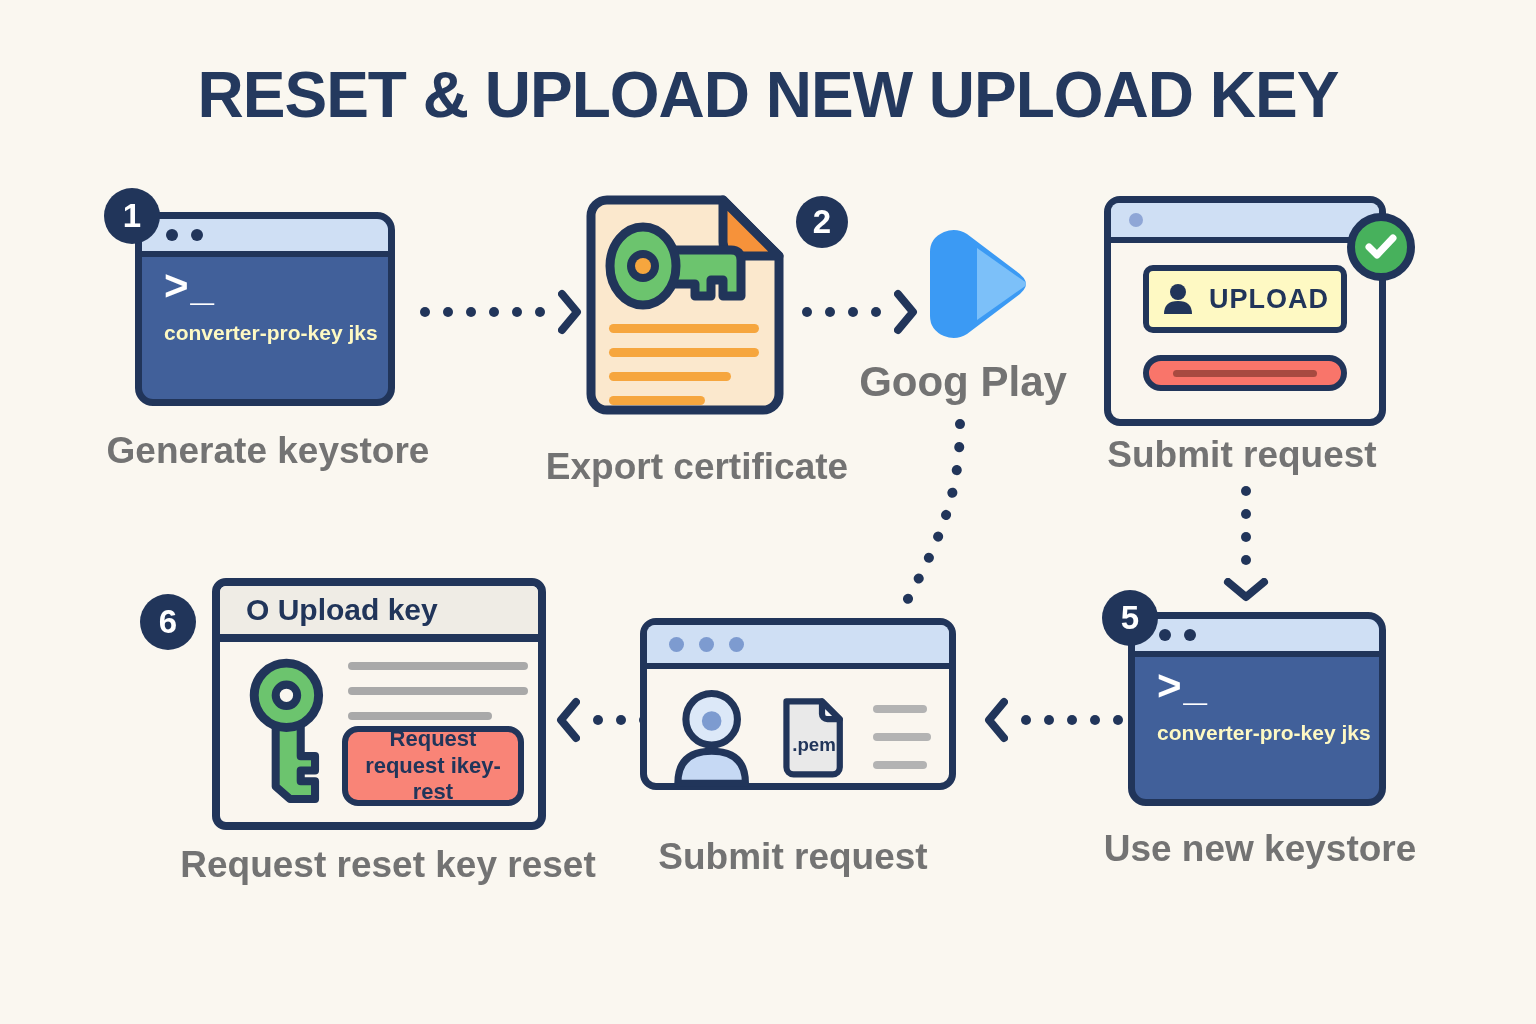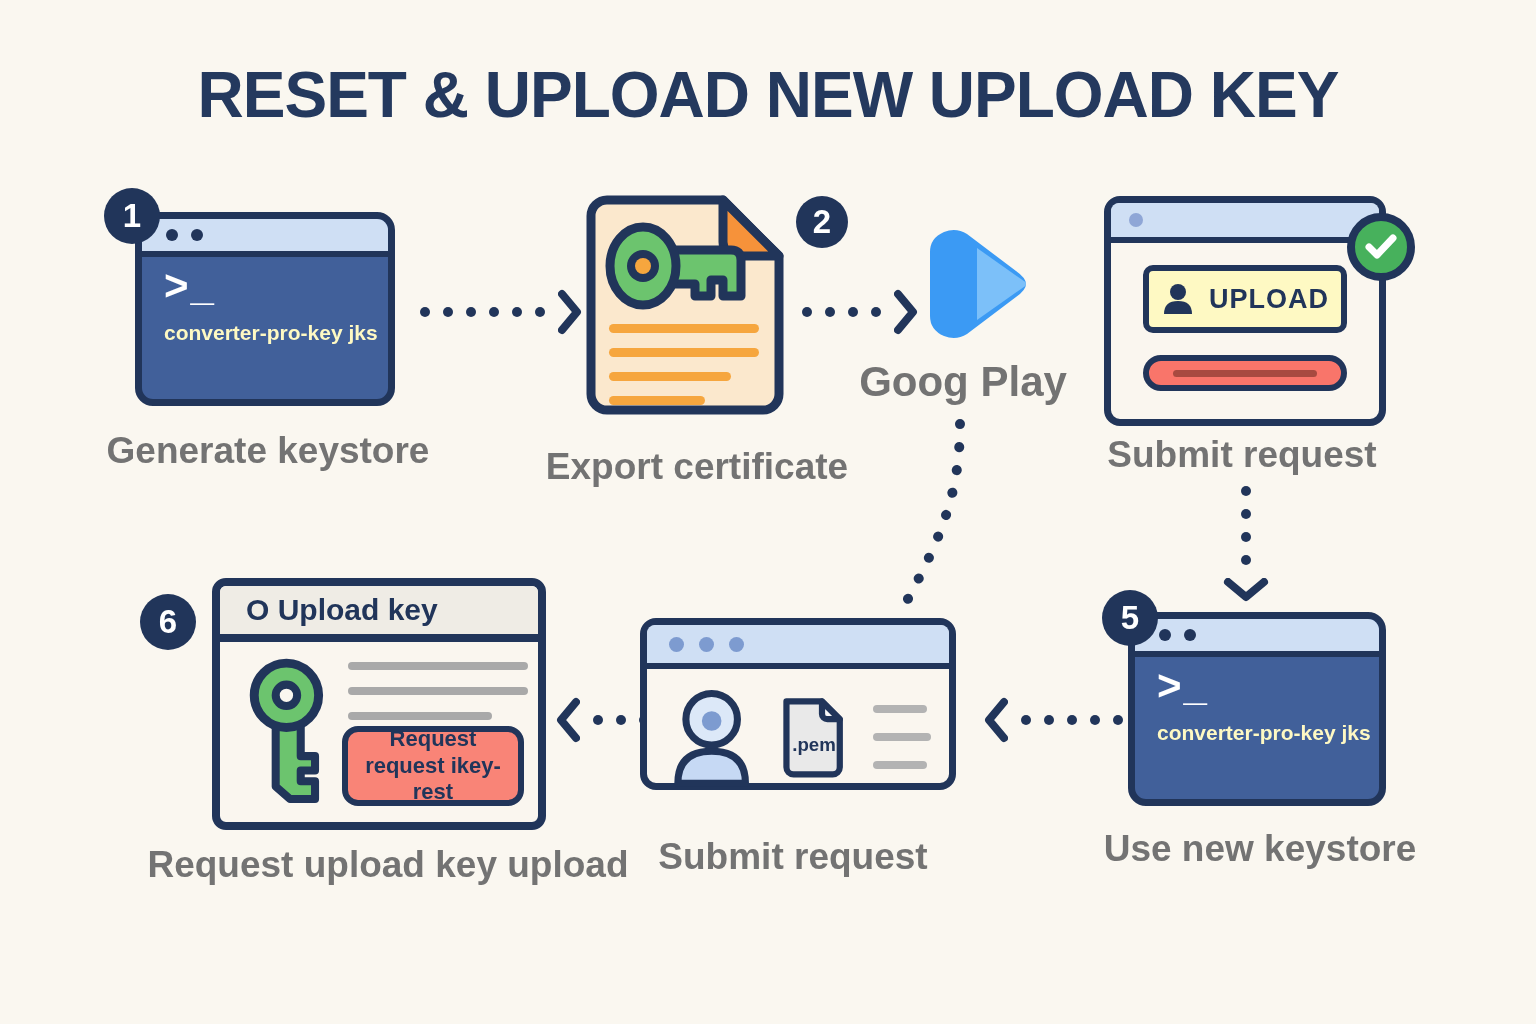"Request upload key upload" div.step-label { text: upload key upload -> reset key reset }
